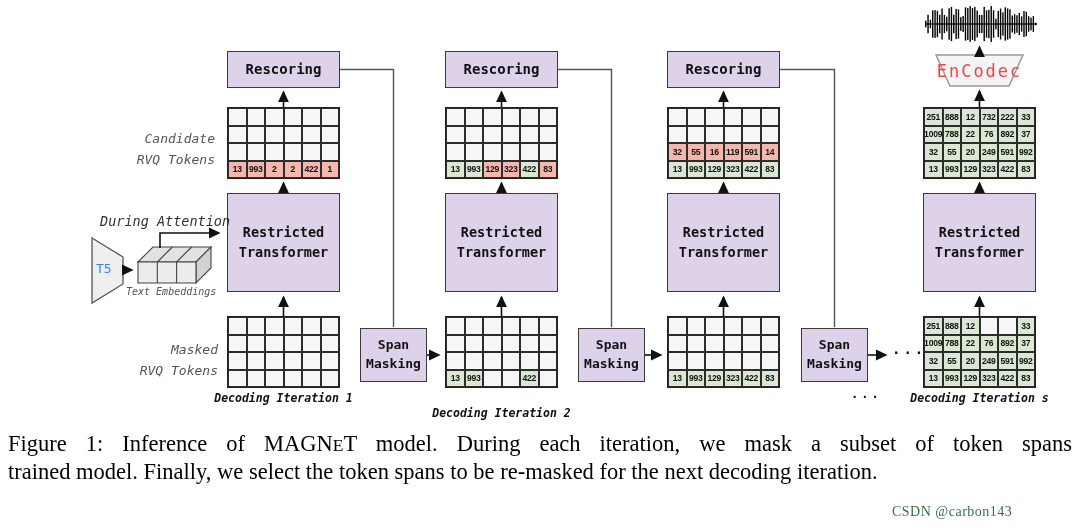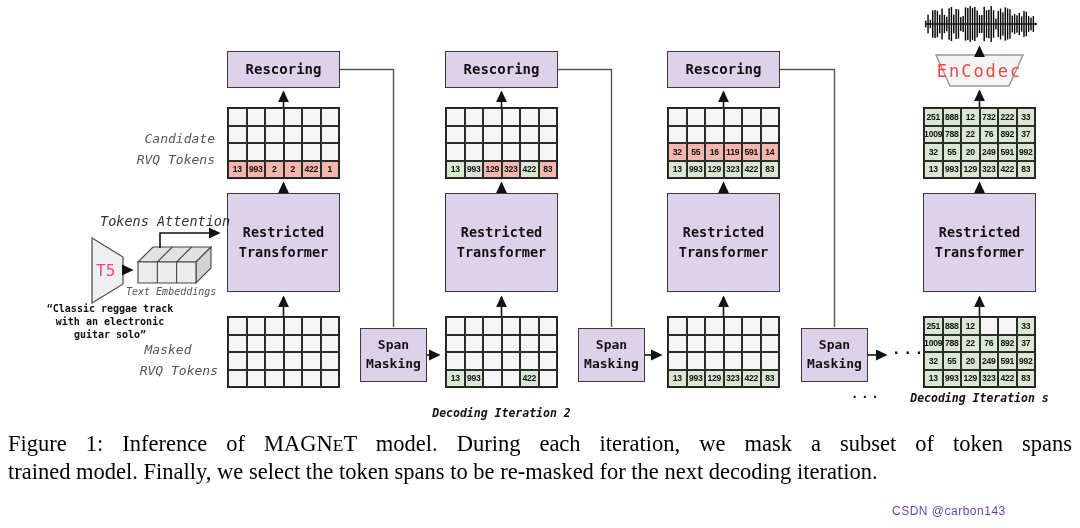"Tokens Attention" div.lbl-gray { text: Tokens -> During }
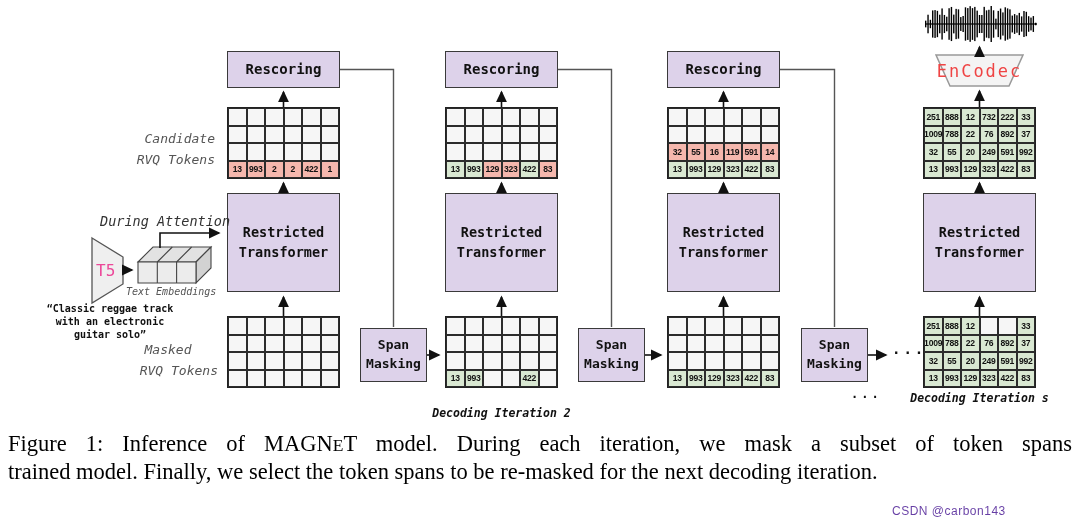"T5" div.abs { color: #ec4899 -> #3b82f6; font-size: 16px -> 13px }
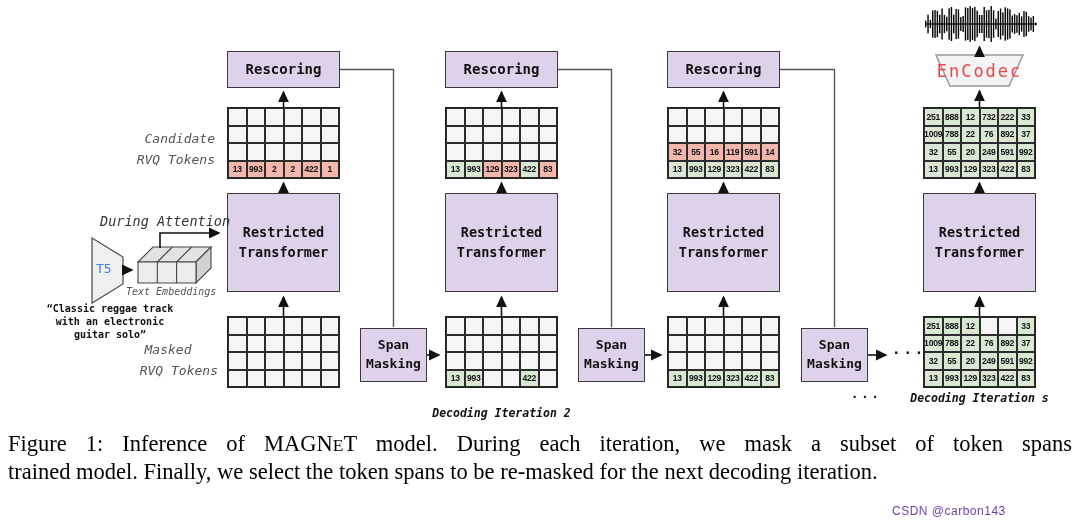"“Classic reggae track" div.quote { html: <div> <div>“Classic reggae track</div> <div>with an electronic</div> <div>guitar solo”</div> </div> -> none }
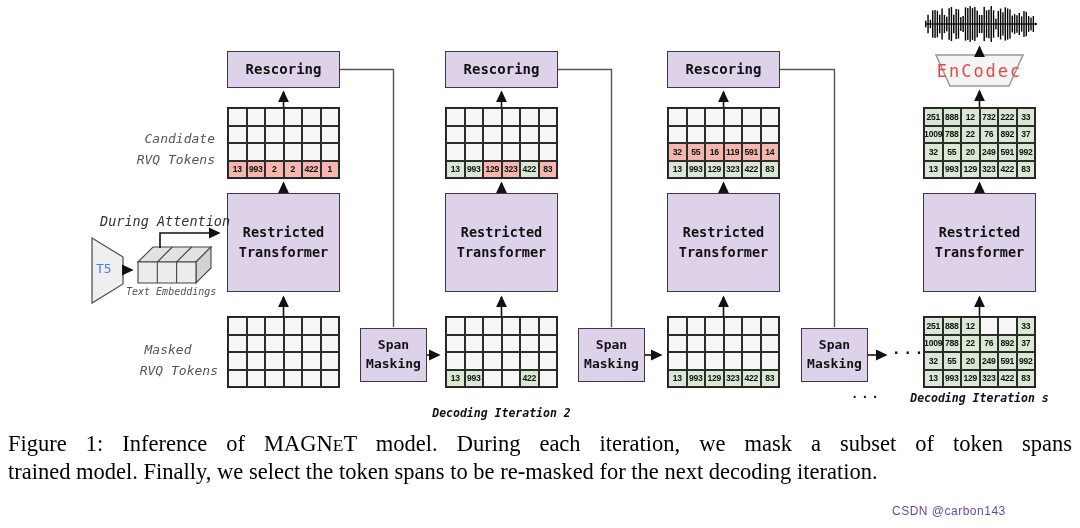"Masked" div.lbl-gray { text-align: center -> right }
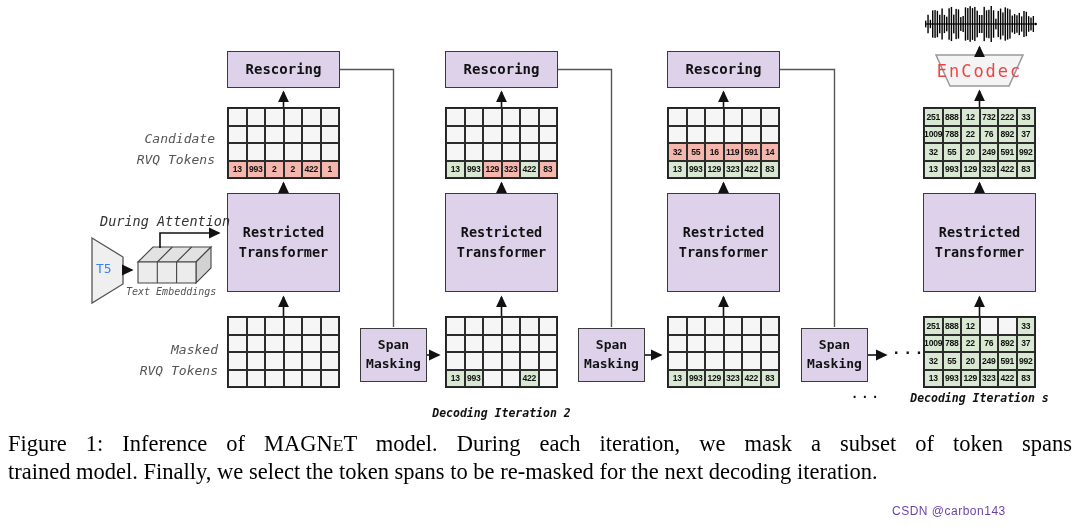"Decoding Iteration 1" div.lbl-it { html: none -> <div>Decoding Iteration 1</div> }
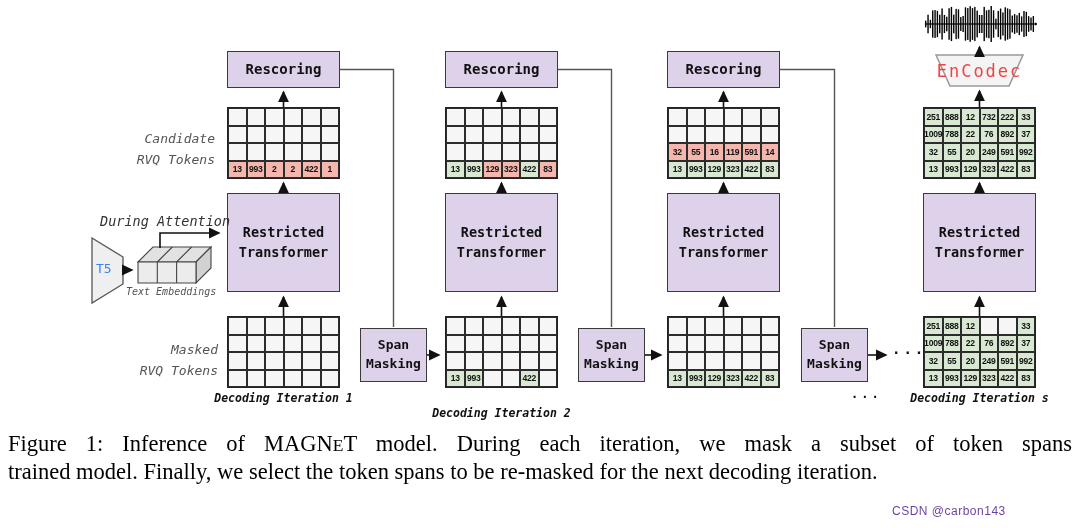"CSDN @carbon143" .watermark { color: #4c1d95 -> #14532d; font-family: Liberation Sans, sans-serif -> Liberation Serif, serif; font-size: 12px -> 14px }
